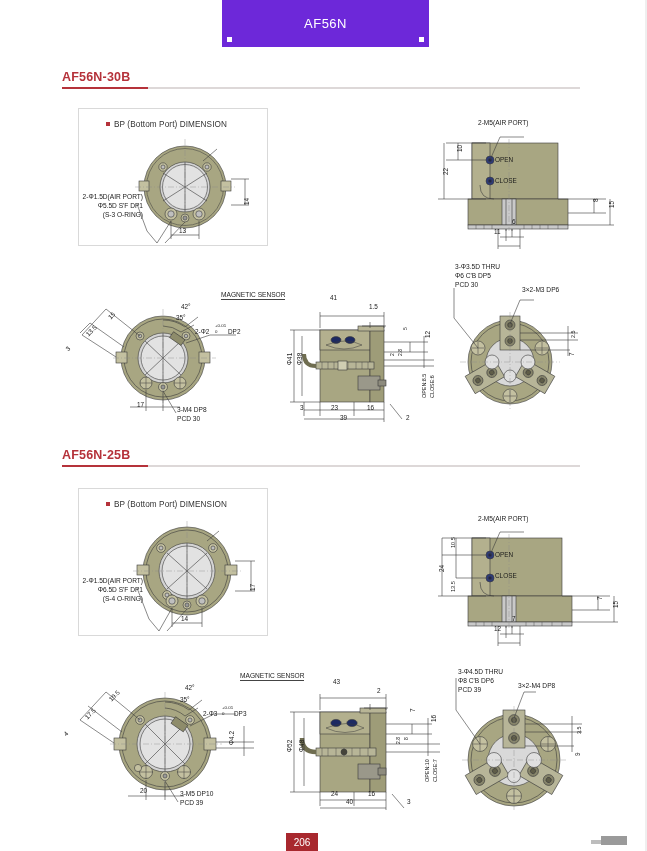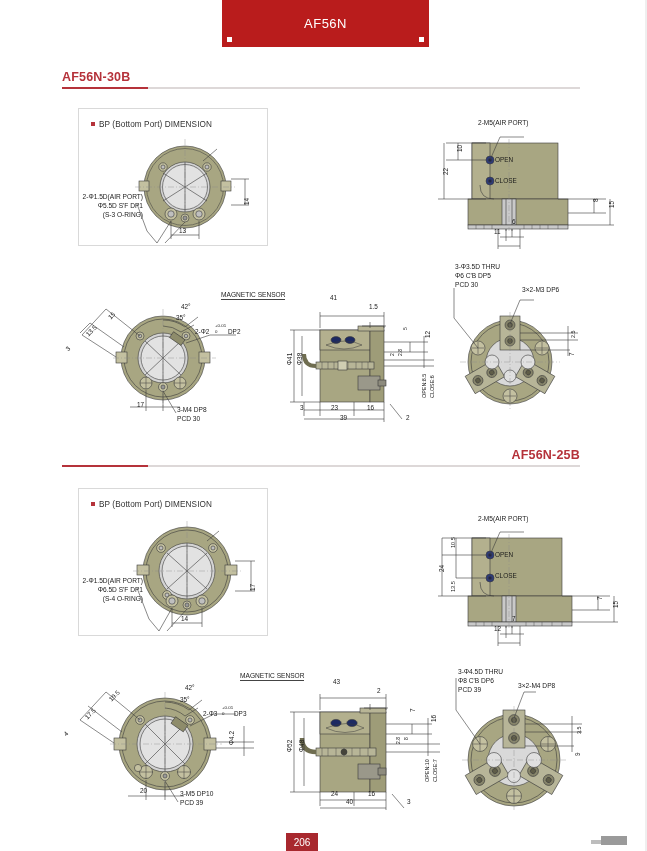"AF56N" .banner { background: #b91c1c -> #6d28d9 }
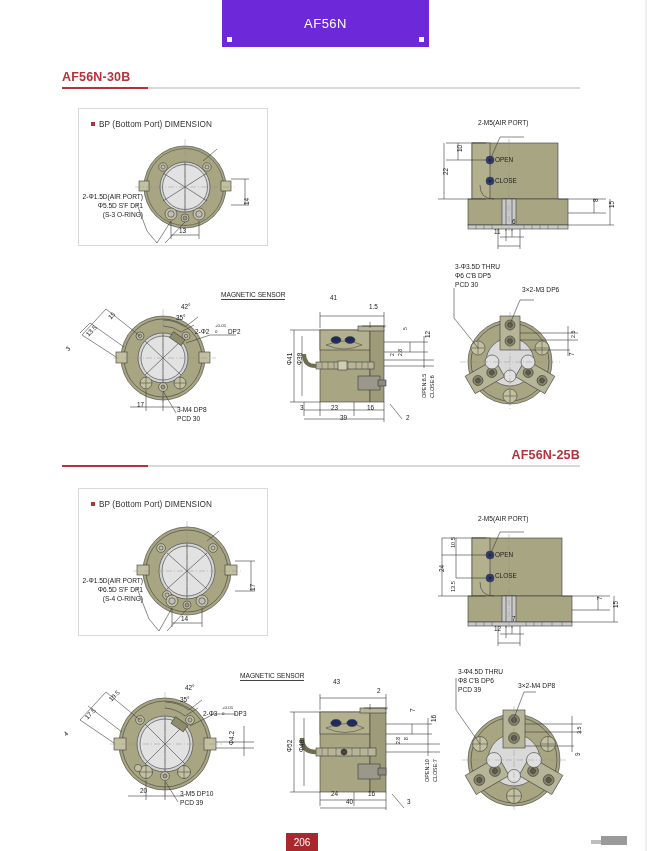"BP (Bottom Port) DIMENSION" .bp-title { left: 12px -> 27px }
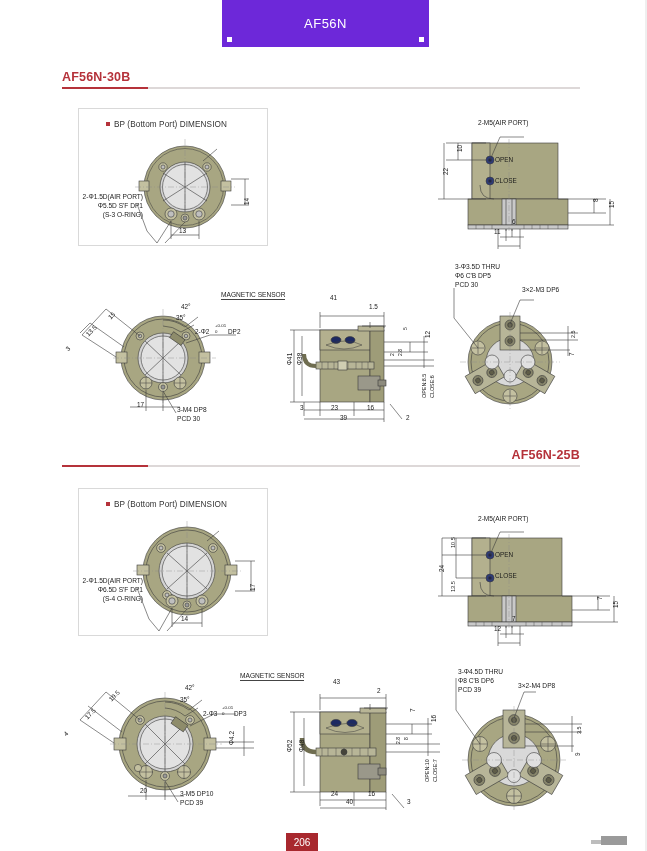"AF56N-25B" div.sect-head { text-align: right -> none }
